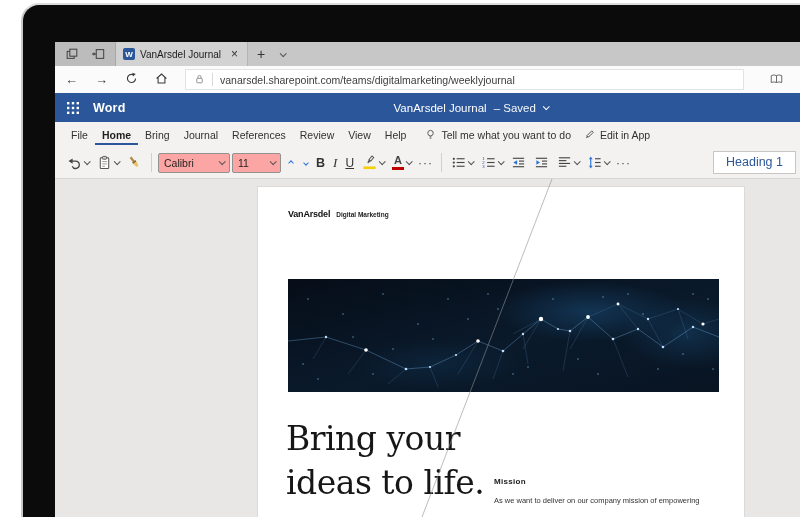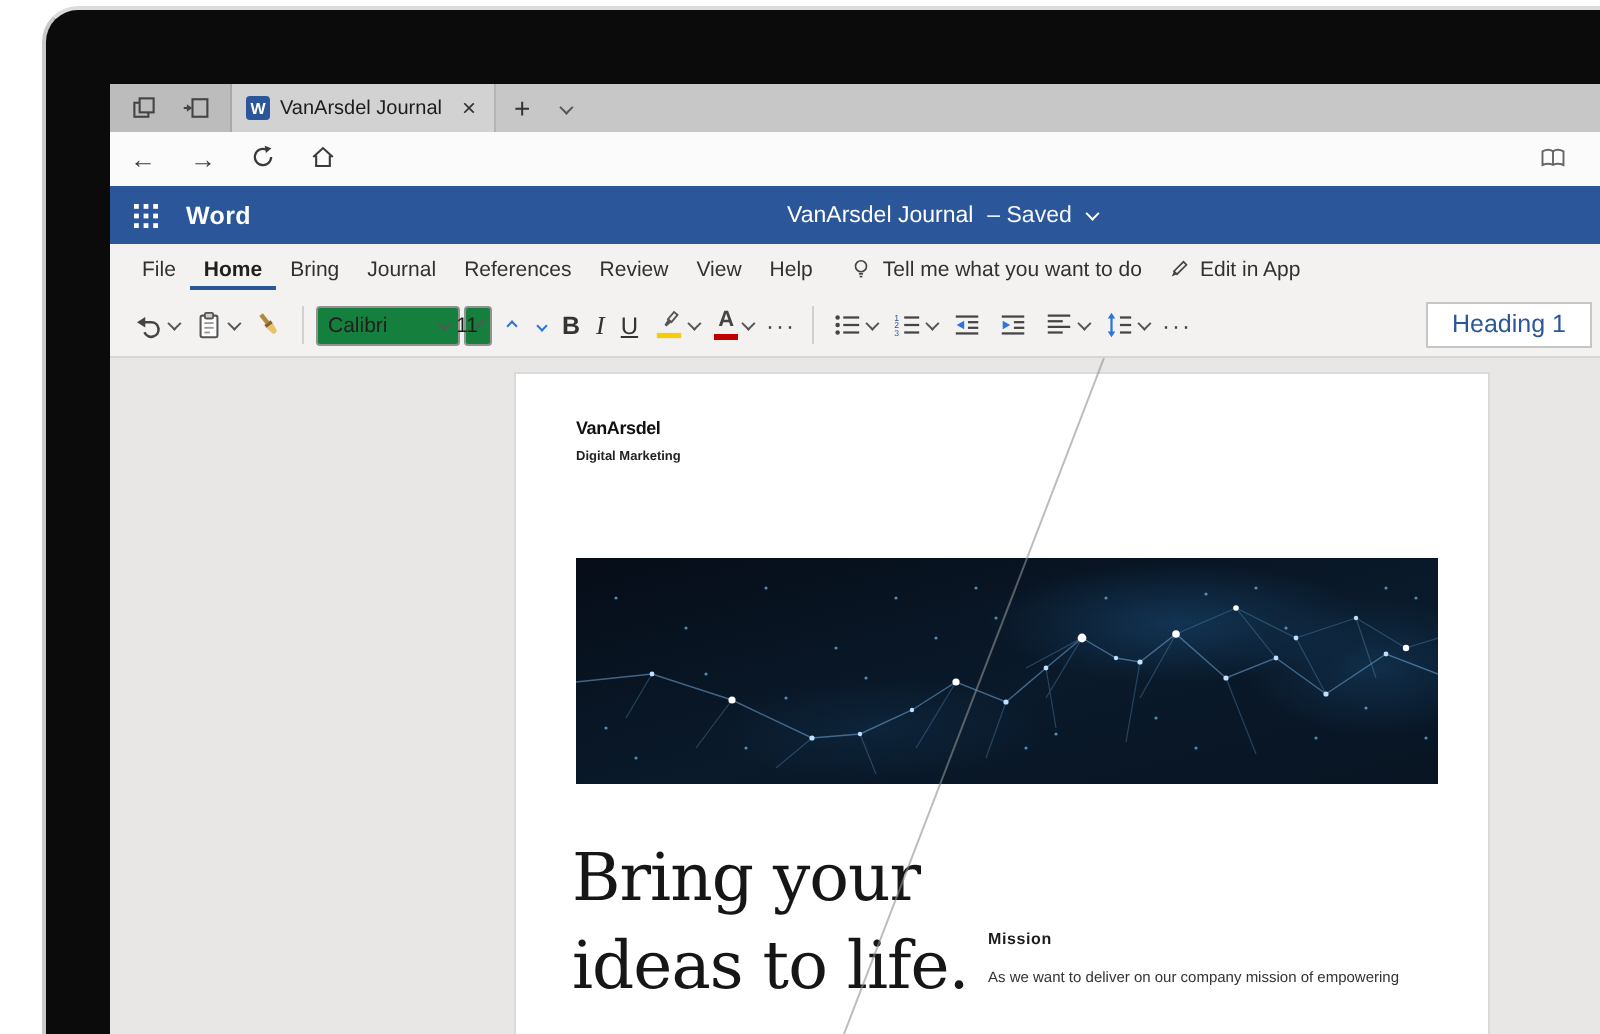"vanarsdel.sharepoint.com/teams/digitalma" div.addressbar { html: none -> <div> <span> <svg> <rect></rect> <path></path> </svg> </span> <span></span> <span>vanarsdel.sharepoint.com/teams/digitalmarketing/weeklyjournal</span> </div> }
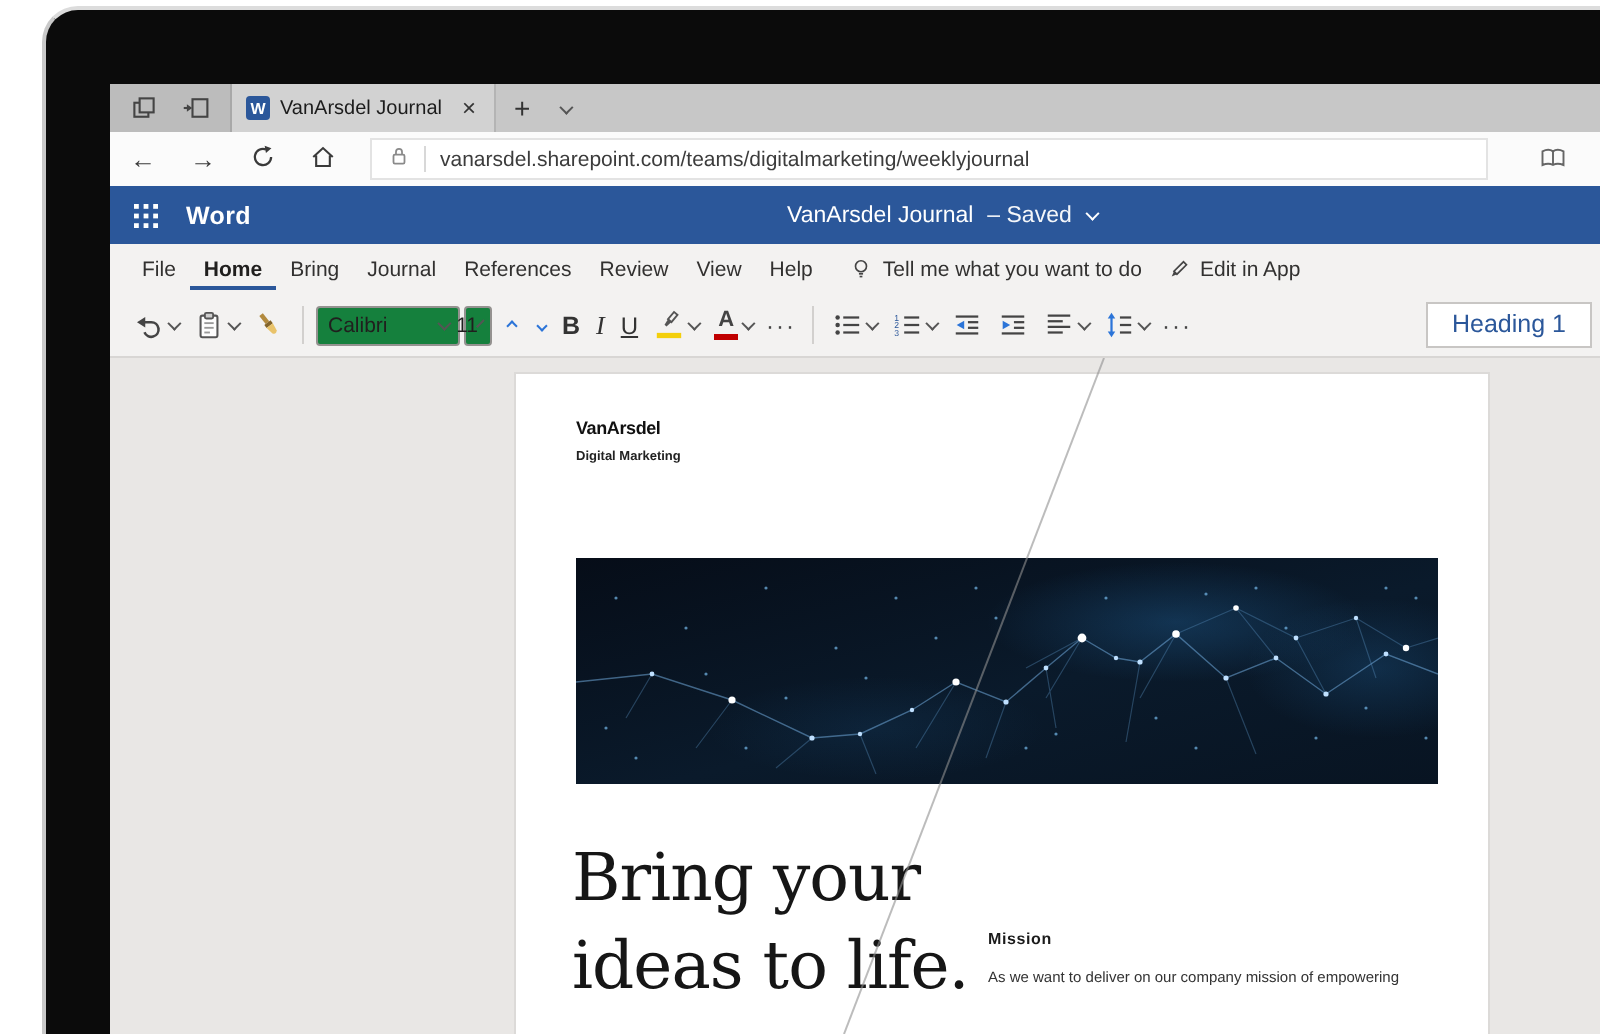"Calibri" .combo { background: #15803d -> #fca5a5 }
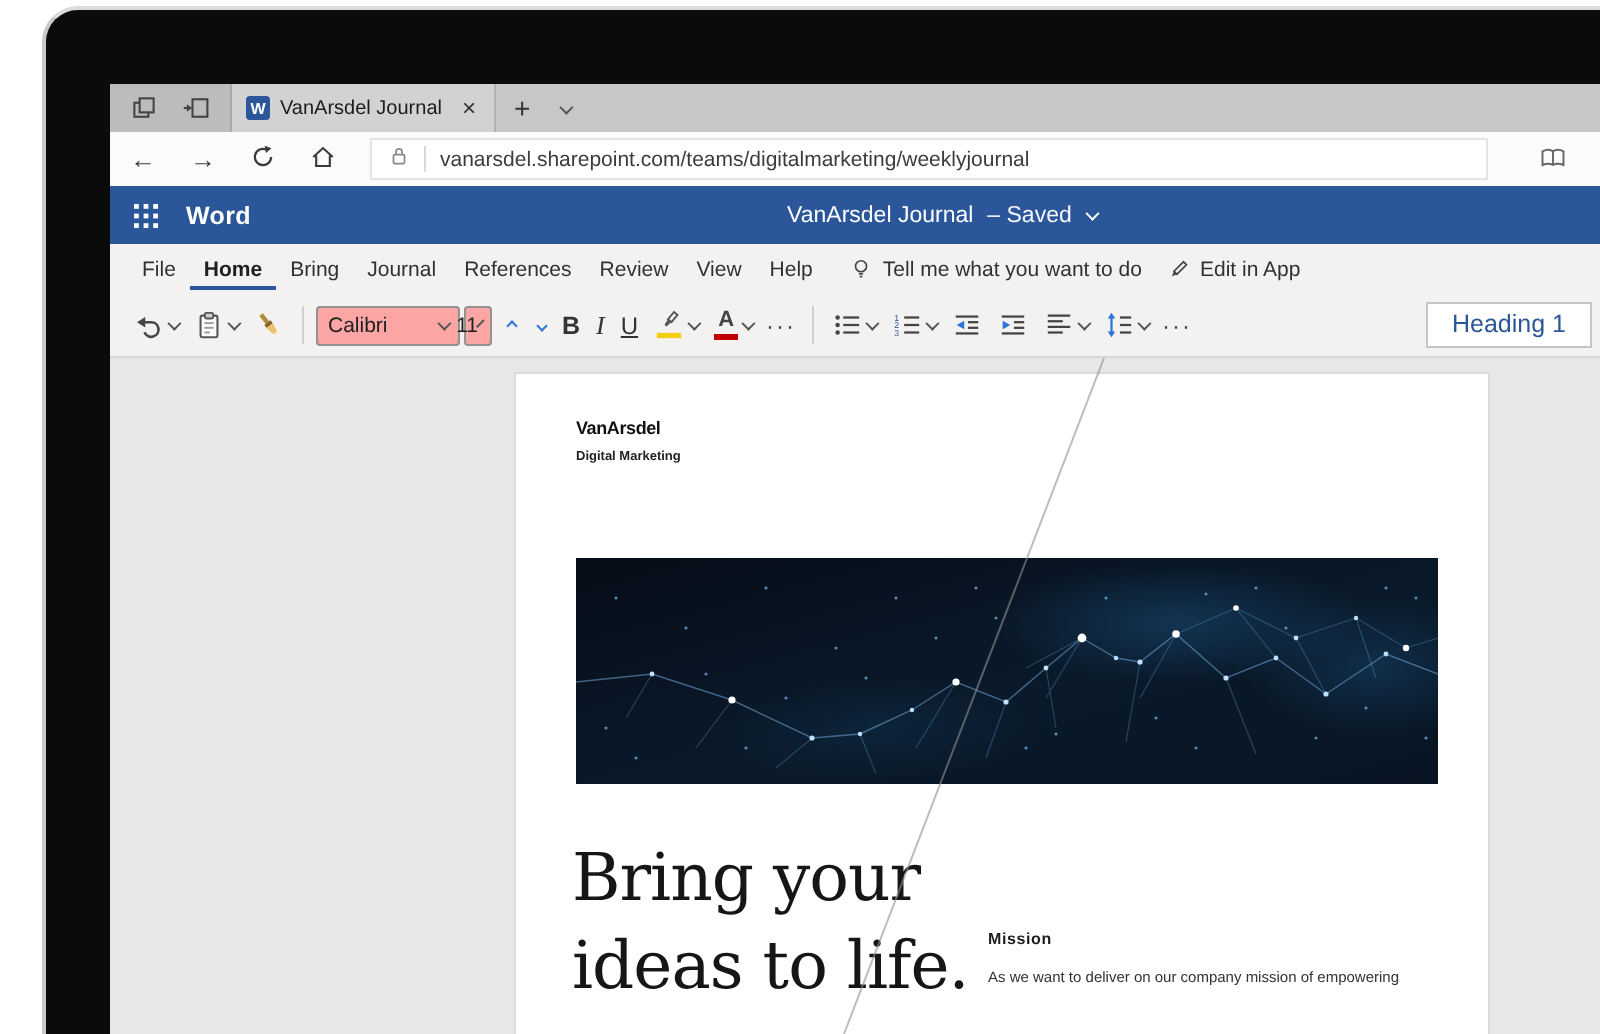"11" .combo.font-size { justify-content: flex-end -> none; width: 14px -> 49px }
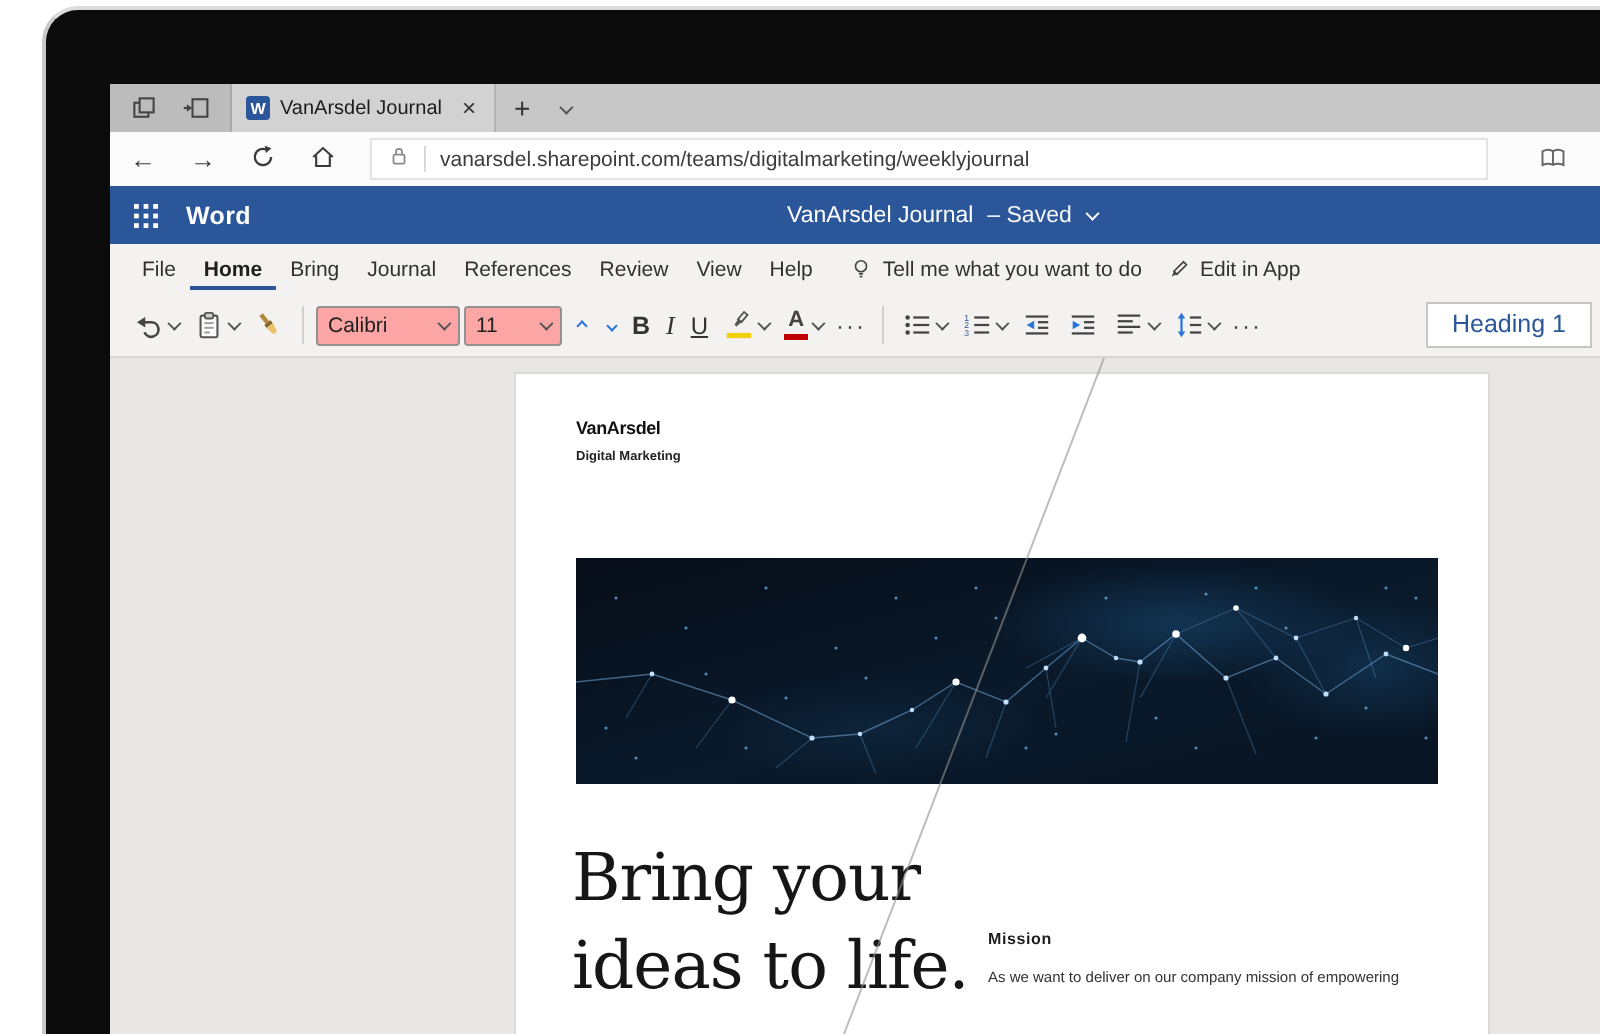"VanArsdel" .doc-logo { flex-direction: column -> none }
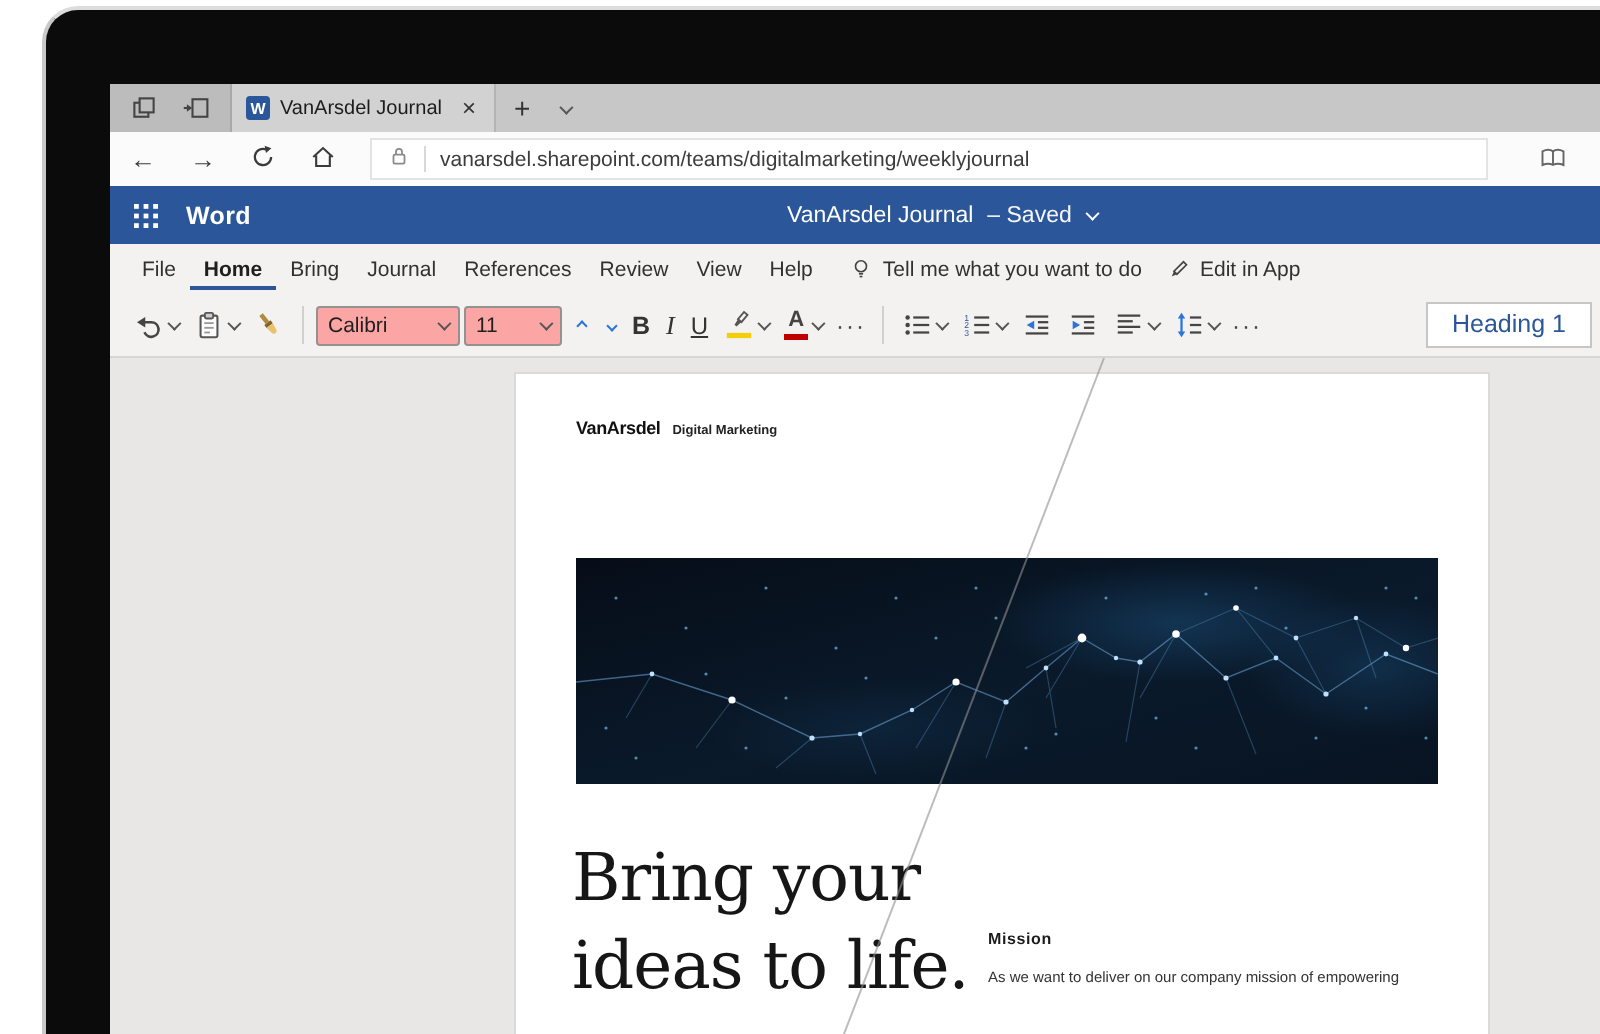"Mission" .mission-label { margin-top: none -> 12px }
